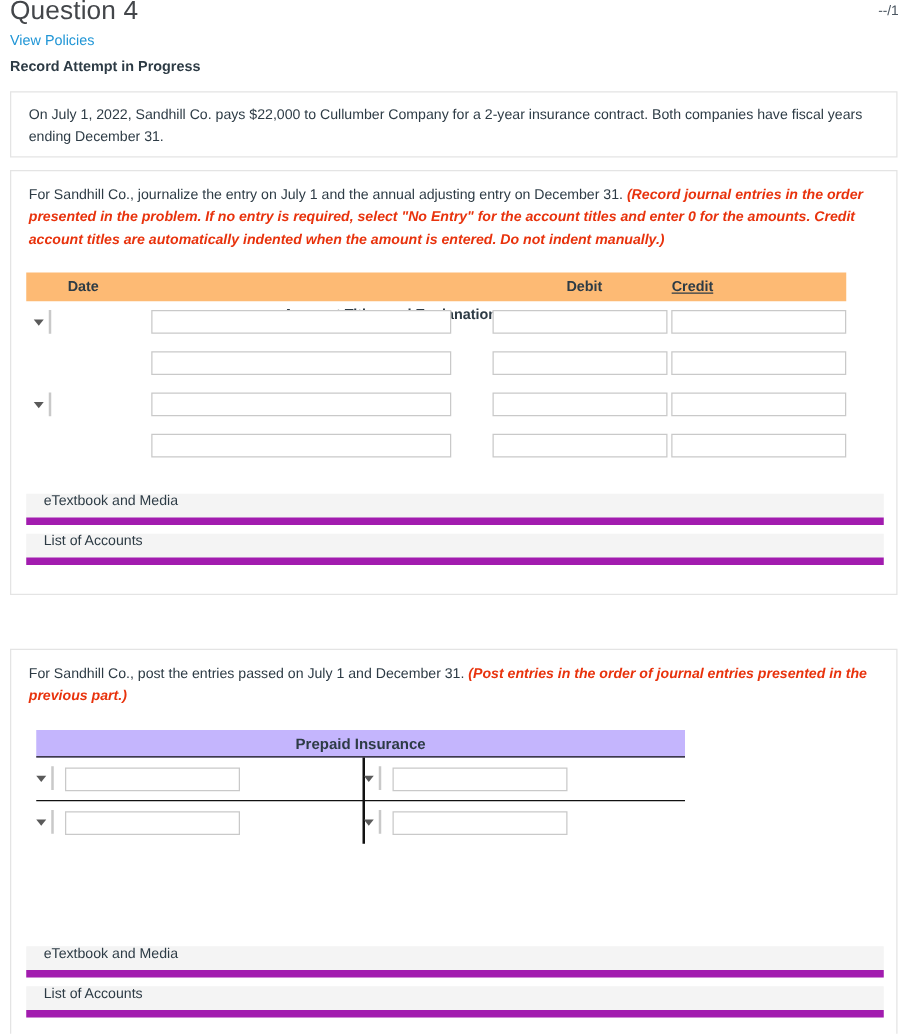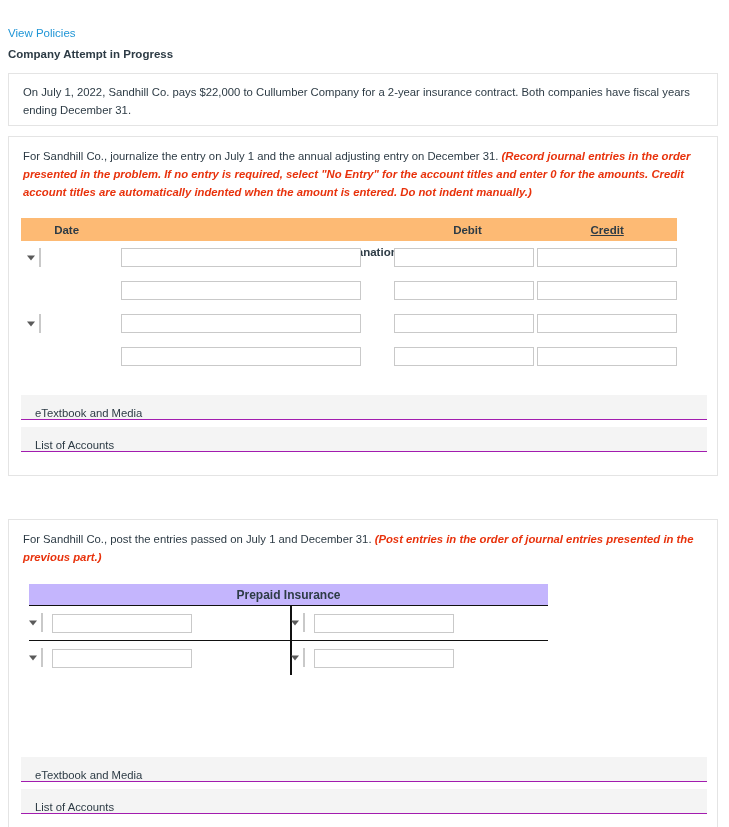"Question 4" div.q-header { html: none -> <div> <div>Question 4</div> <div>--/1</div> </div> }
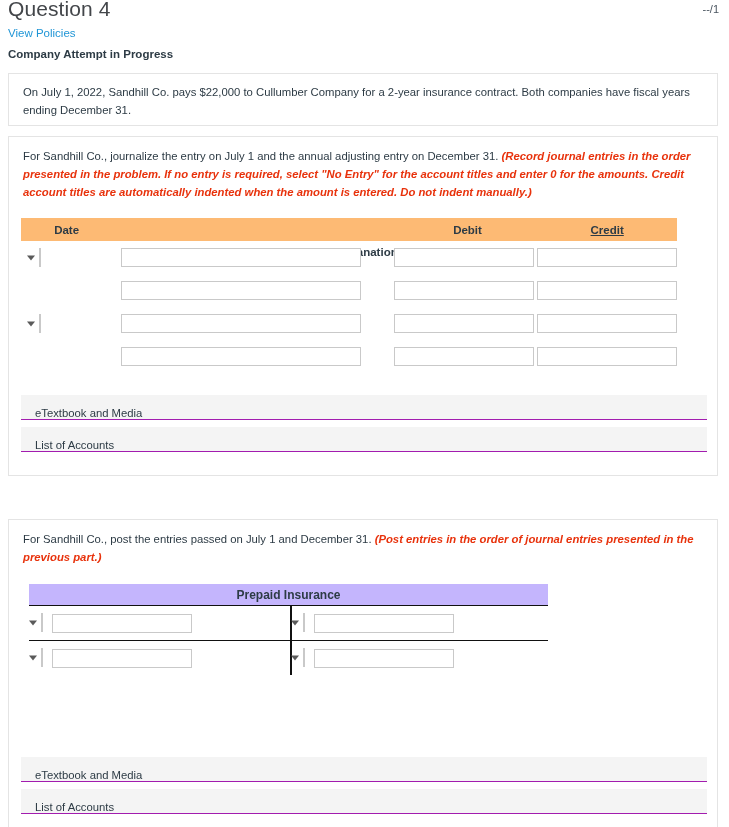"Company Attempt in Progress" div.attempt-status { text: Company -> Record }
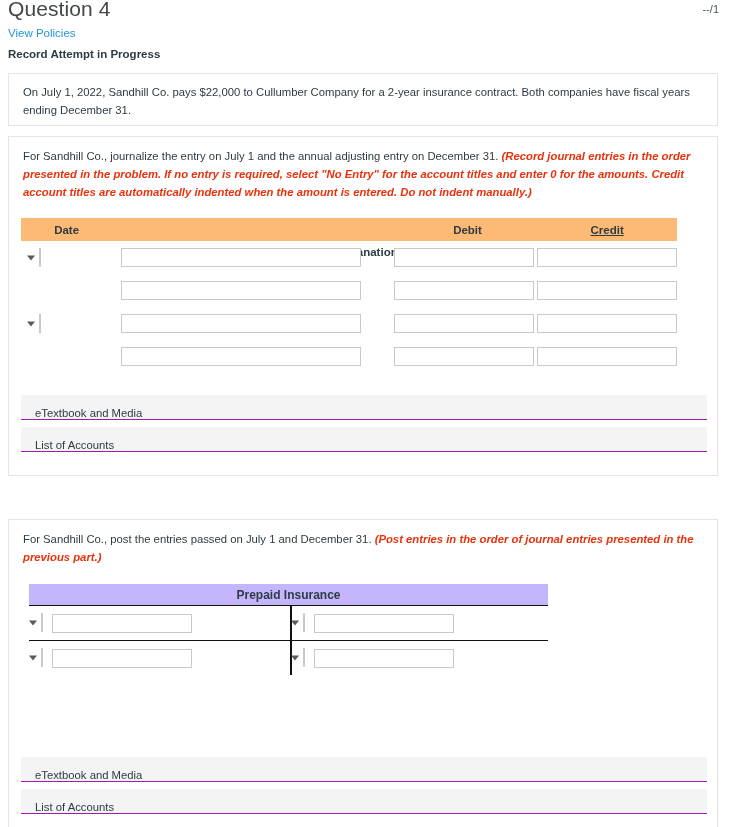"Credit" .jh-credit { text-align: center -> left }
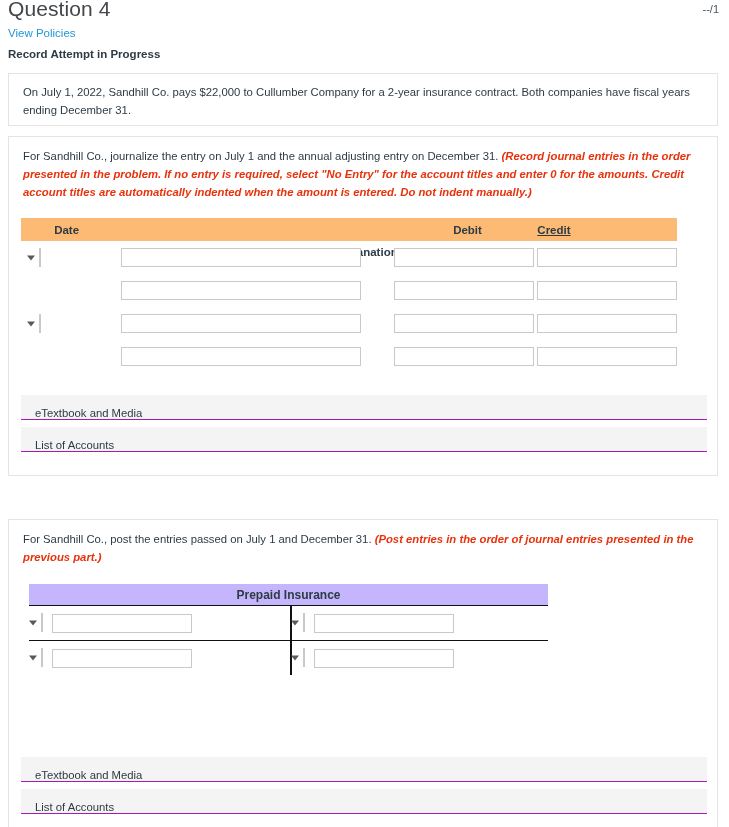"eTextbook and Media" .bar { align-items: flex-end -> flex-start; border-bottom: 1px solid #a21caf -> 6px solid #a21caf }
